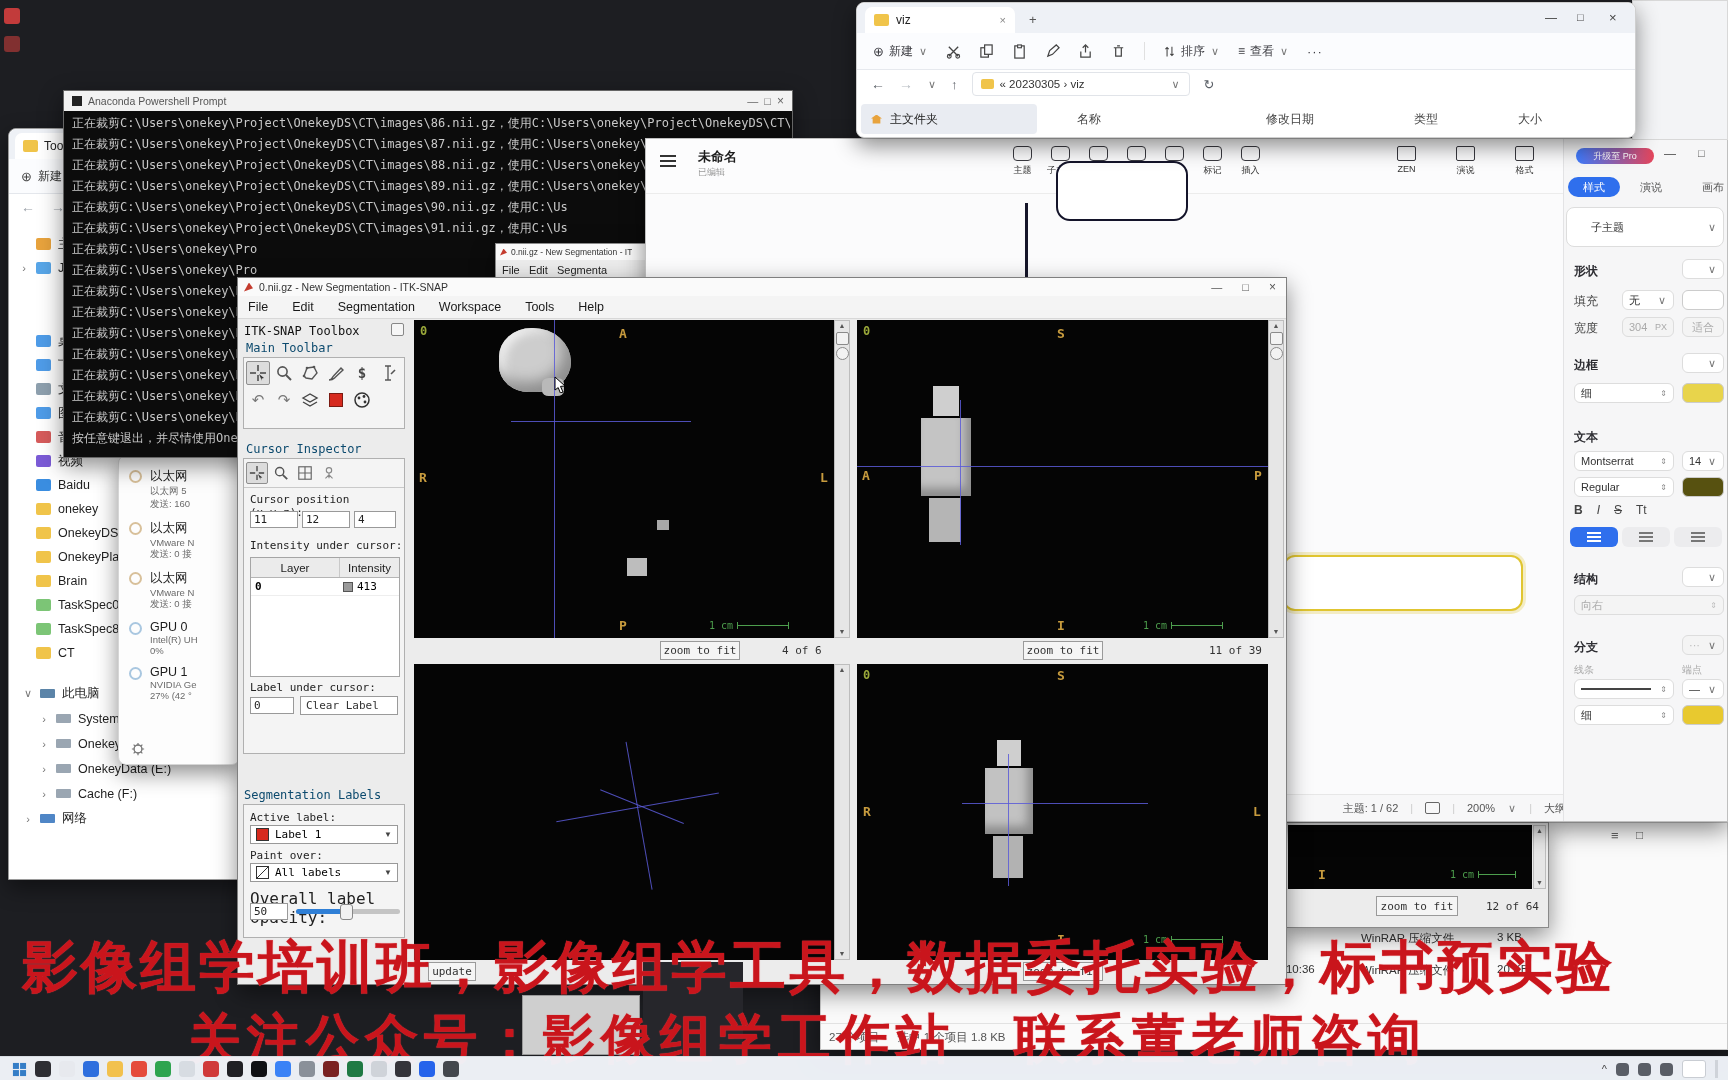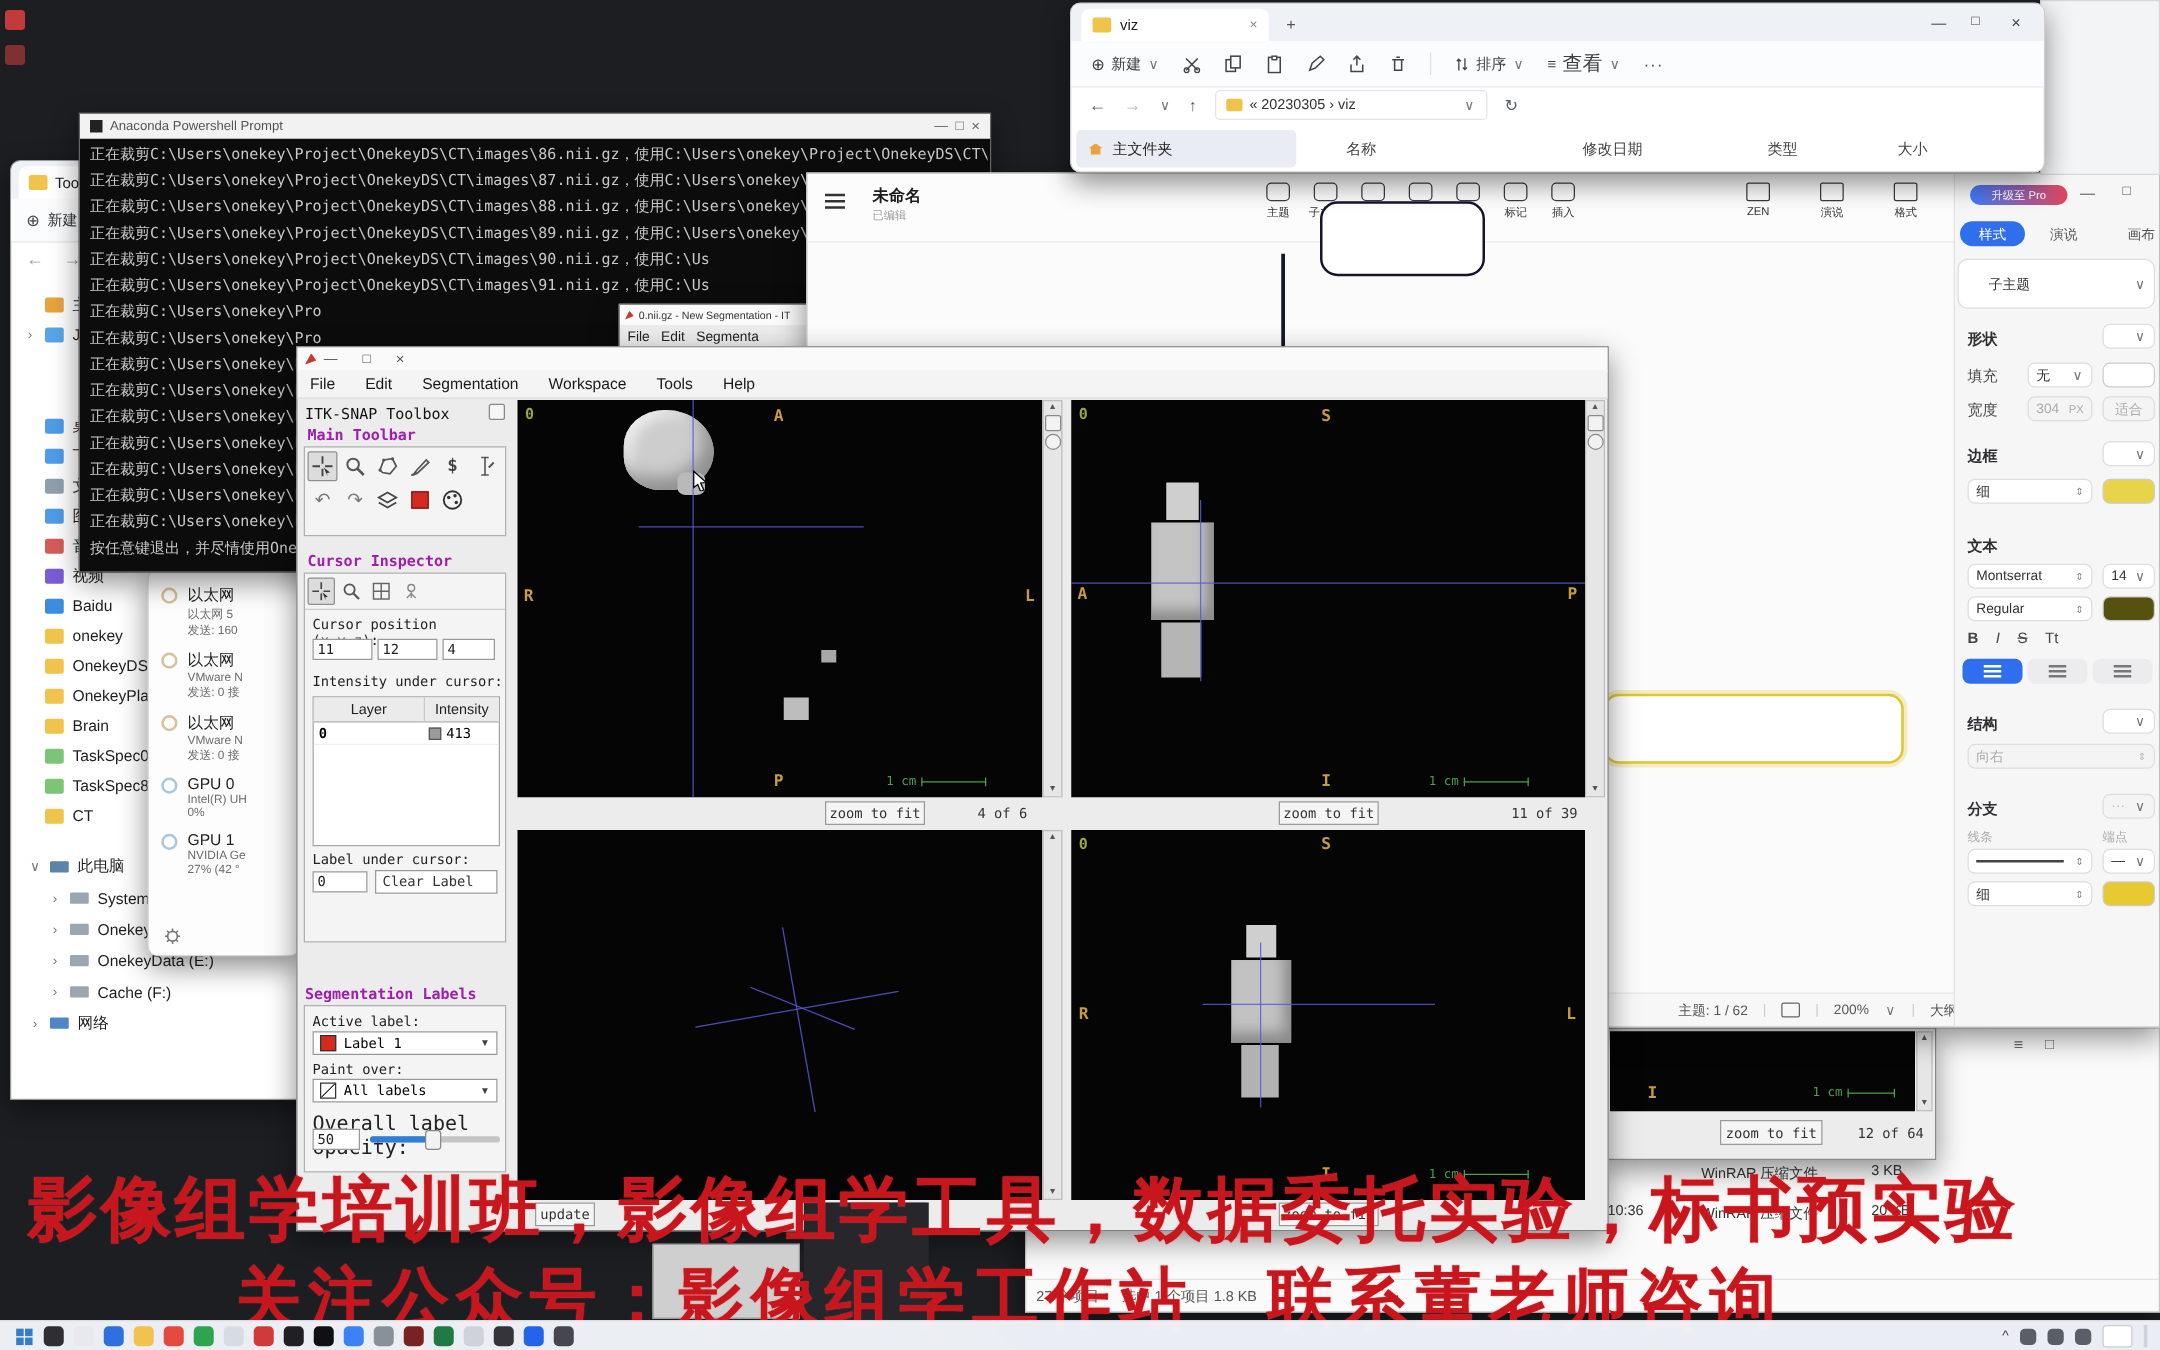"查看" span { font-size: 16px -> 12px }
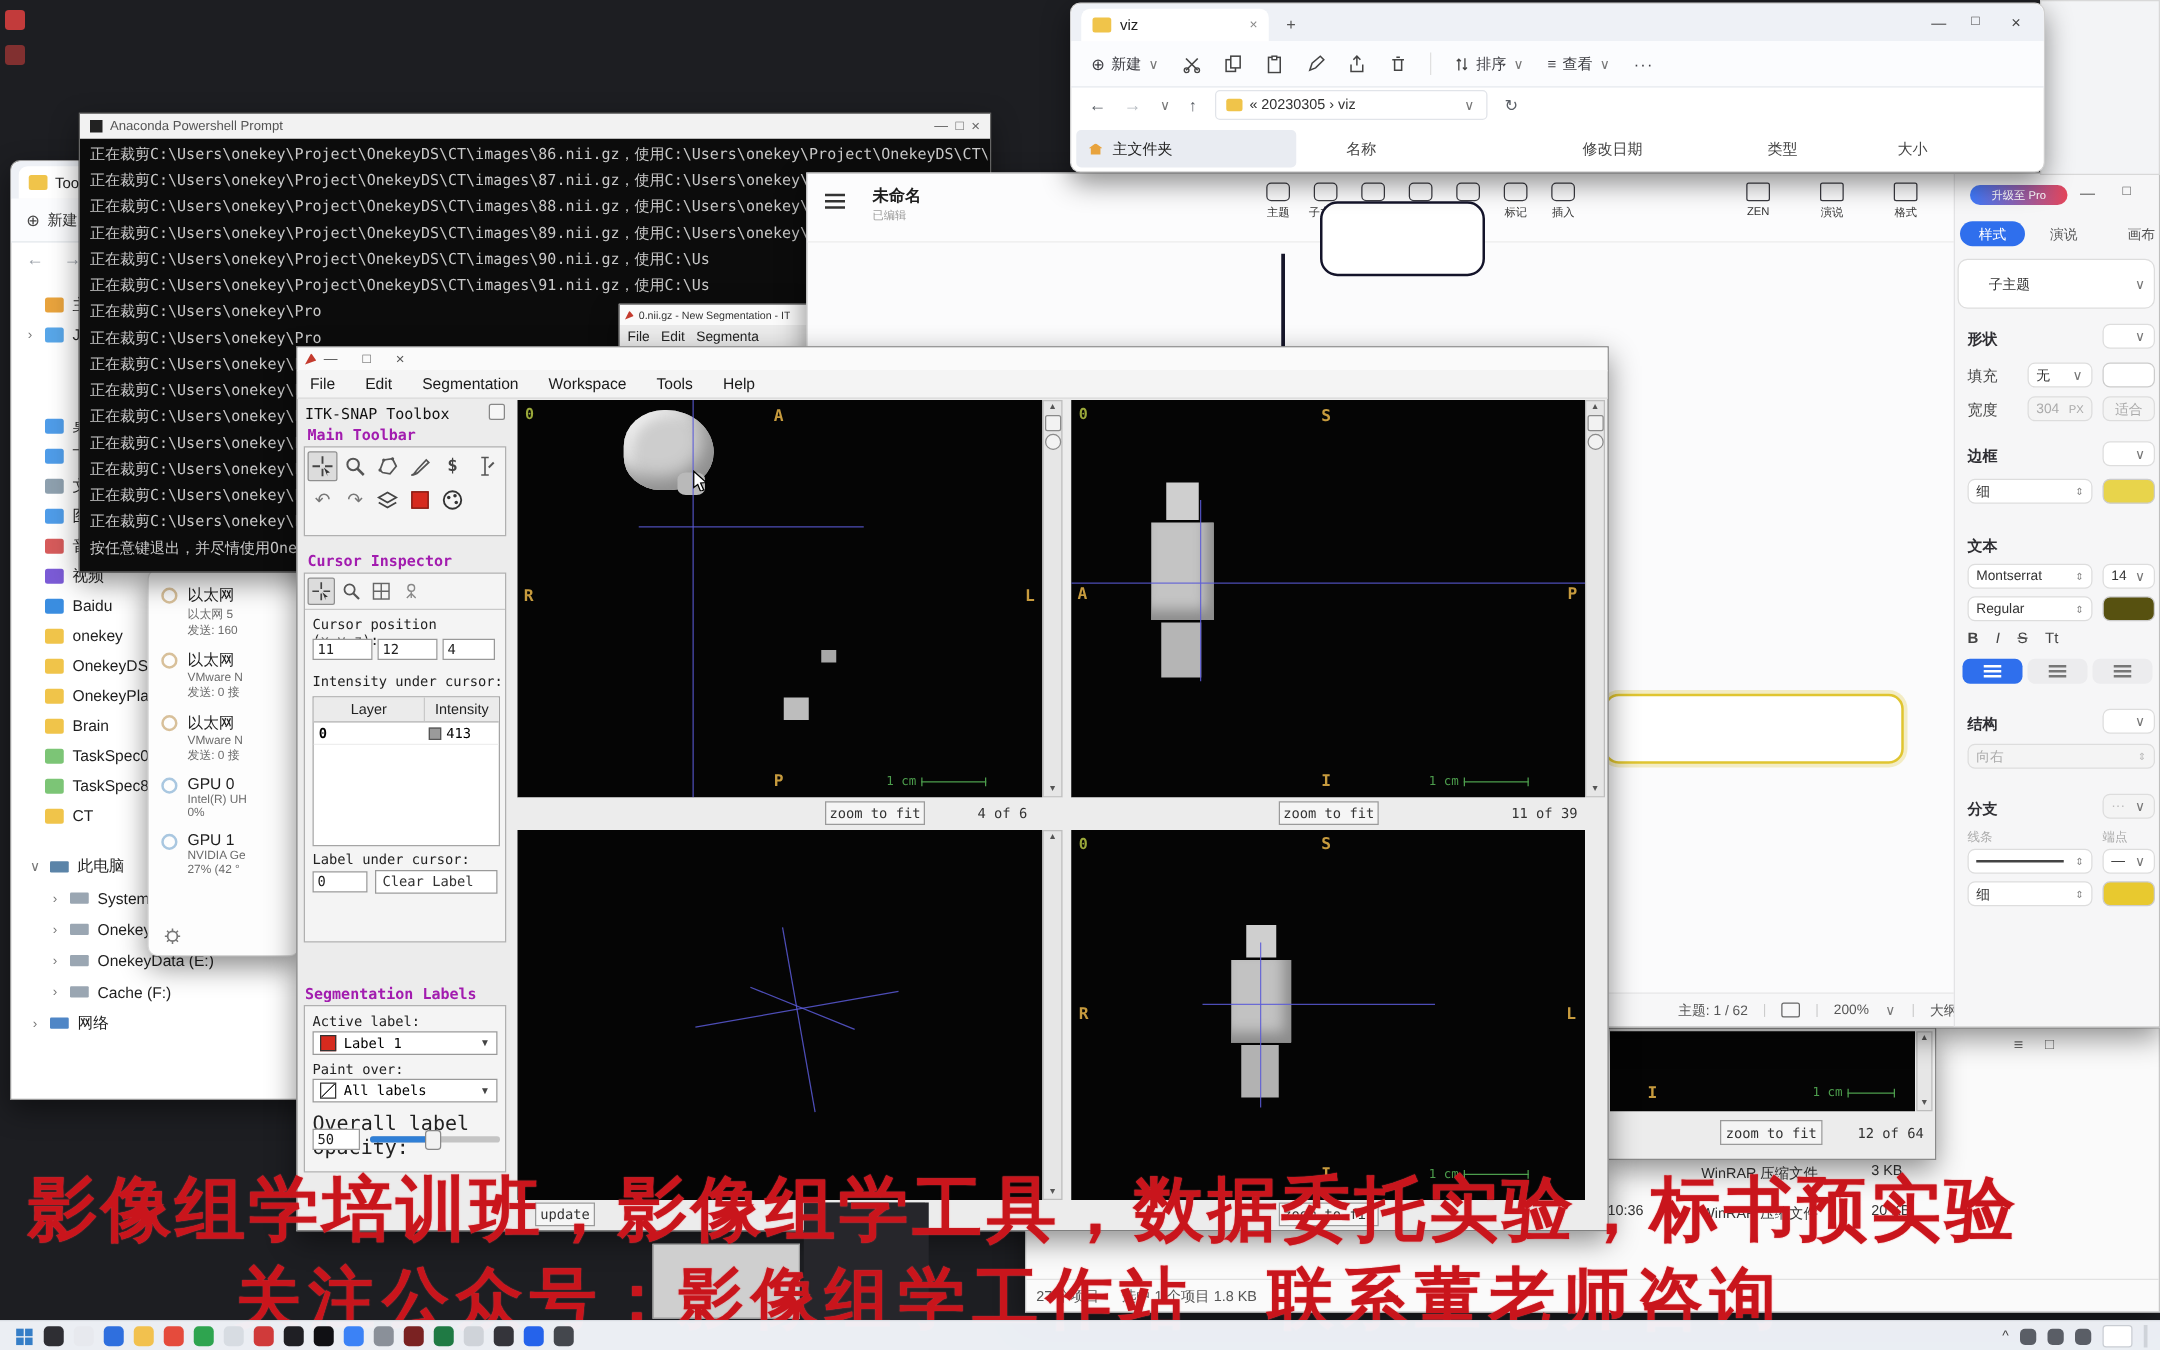"0.nii.gz - New Segmentation - ITK-SNAP" span { html: none -> <span>0.nii.gz - New Segmentation - ITK-SNAP</span> }
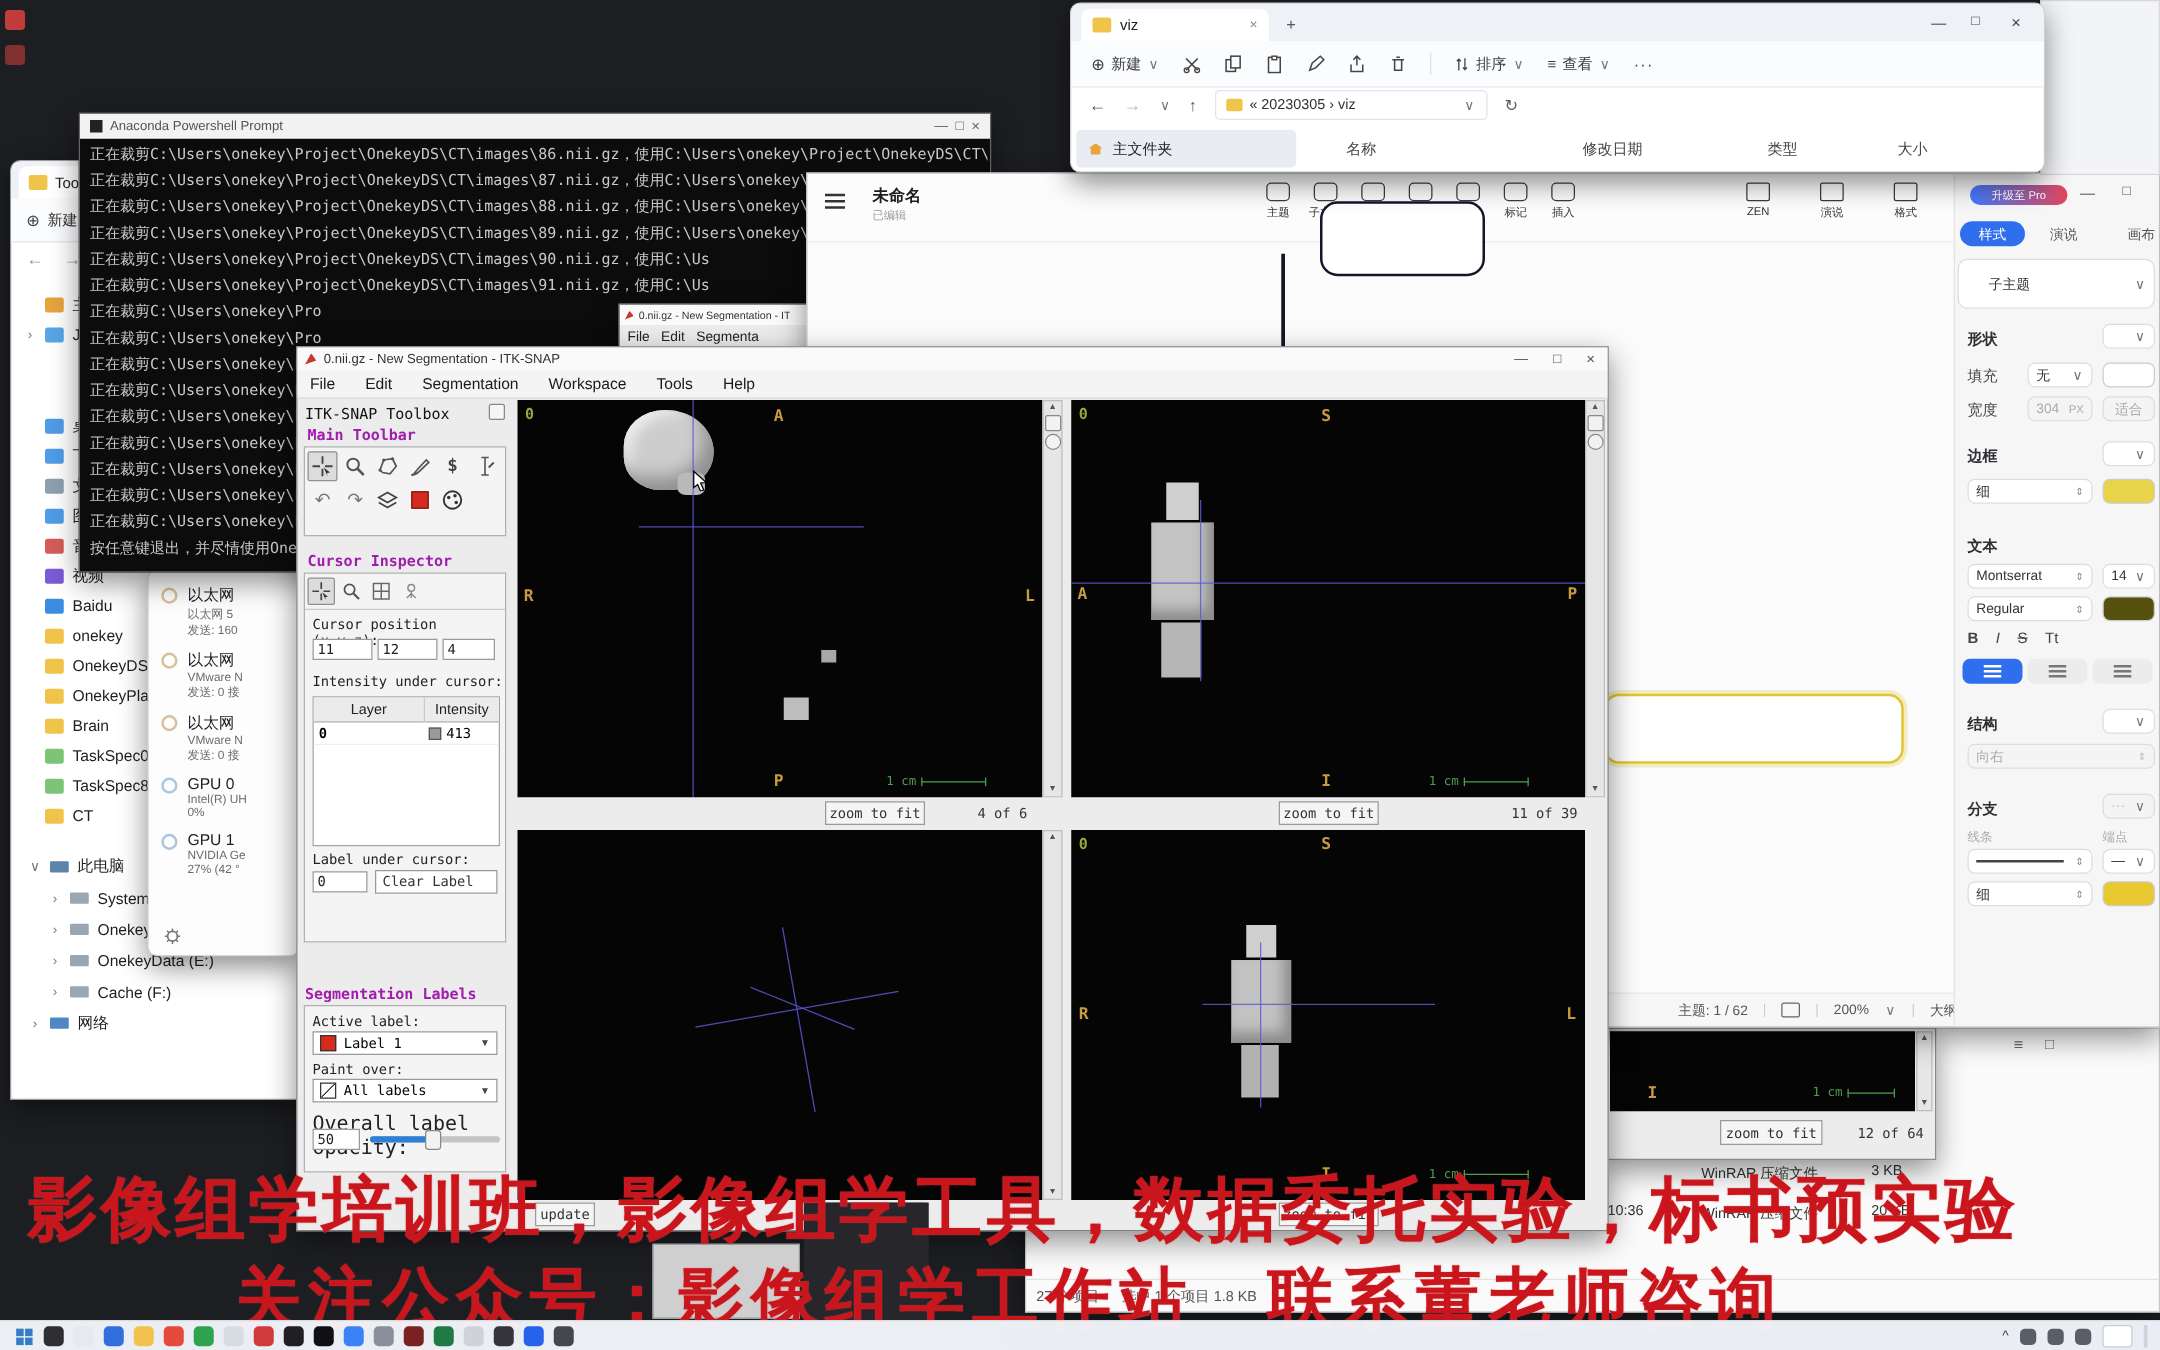"Main Toolbar" .itklbl { color: #a21caf -> #0c4a6e; font-weight: bold -> normal }
